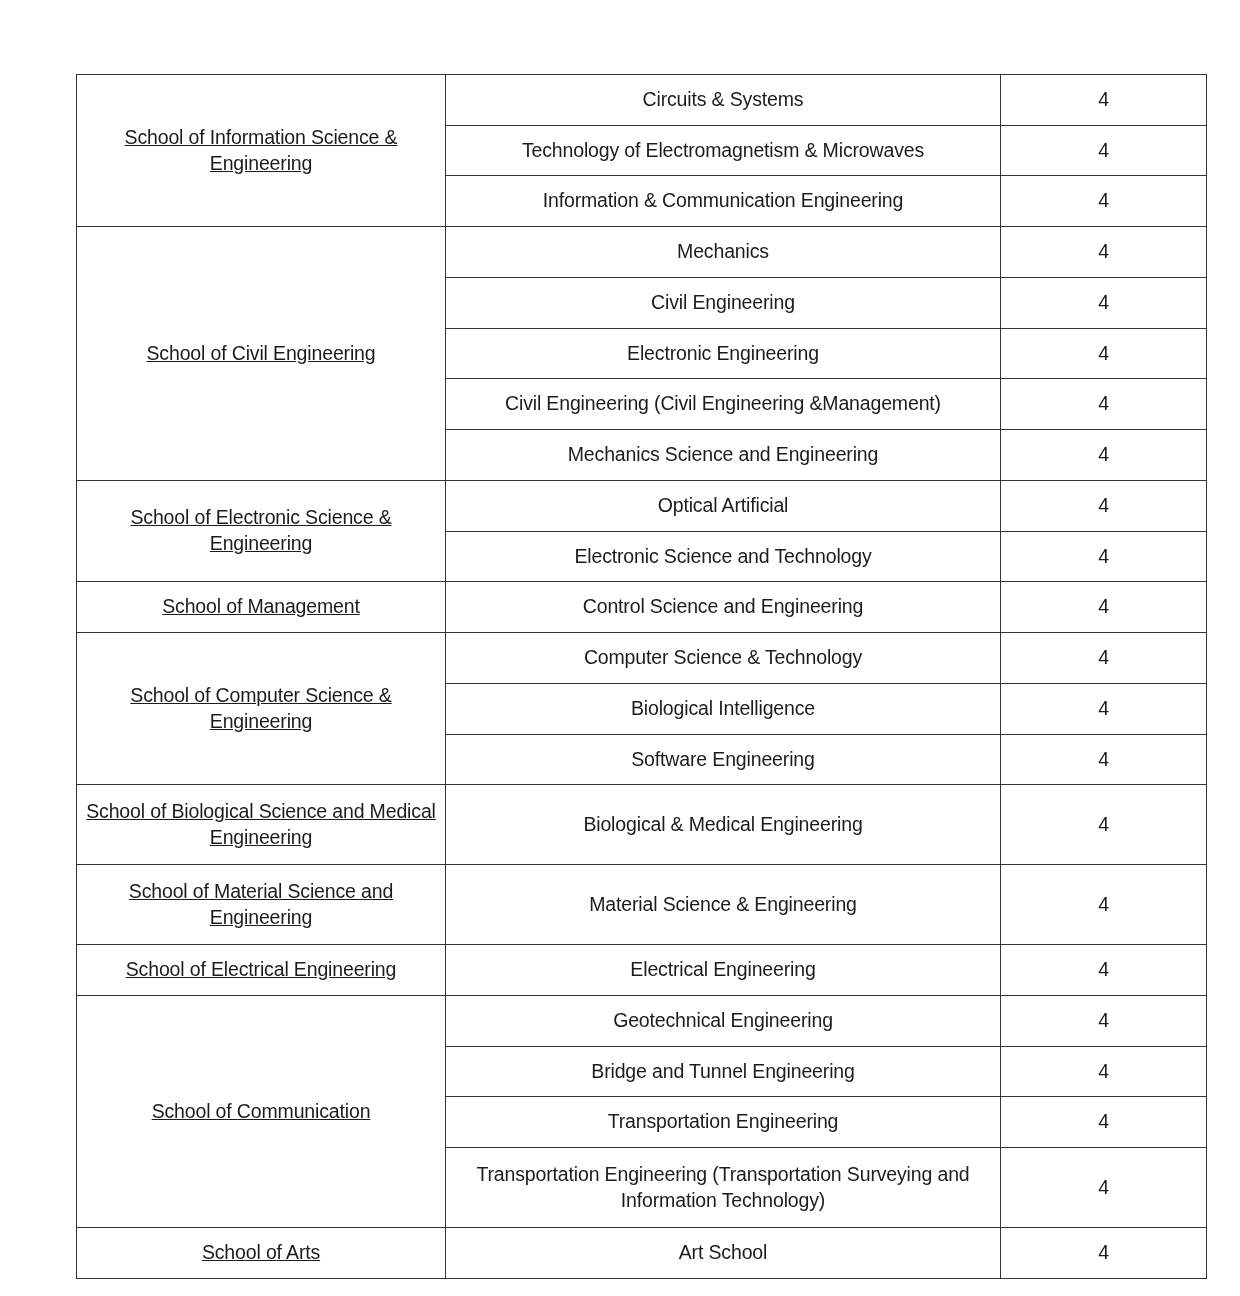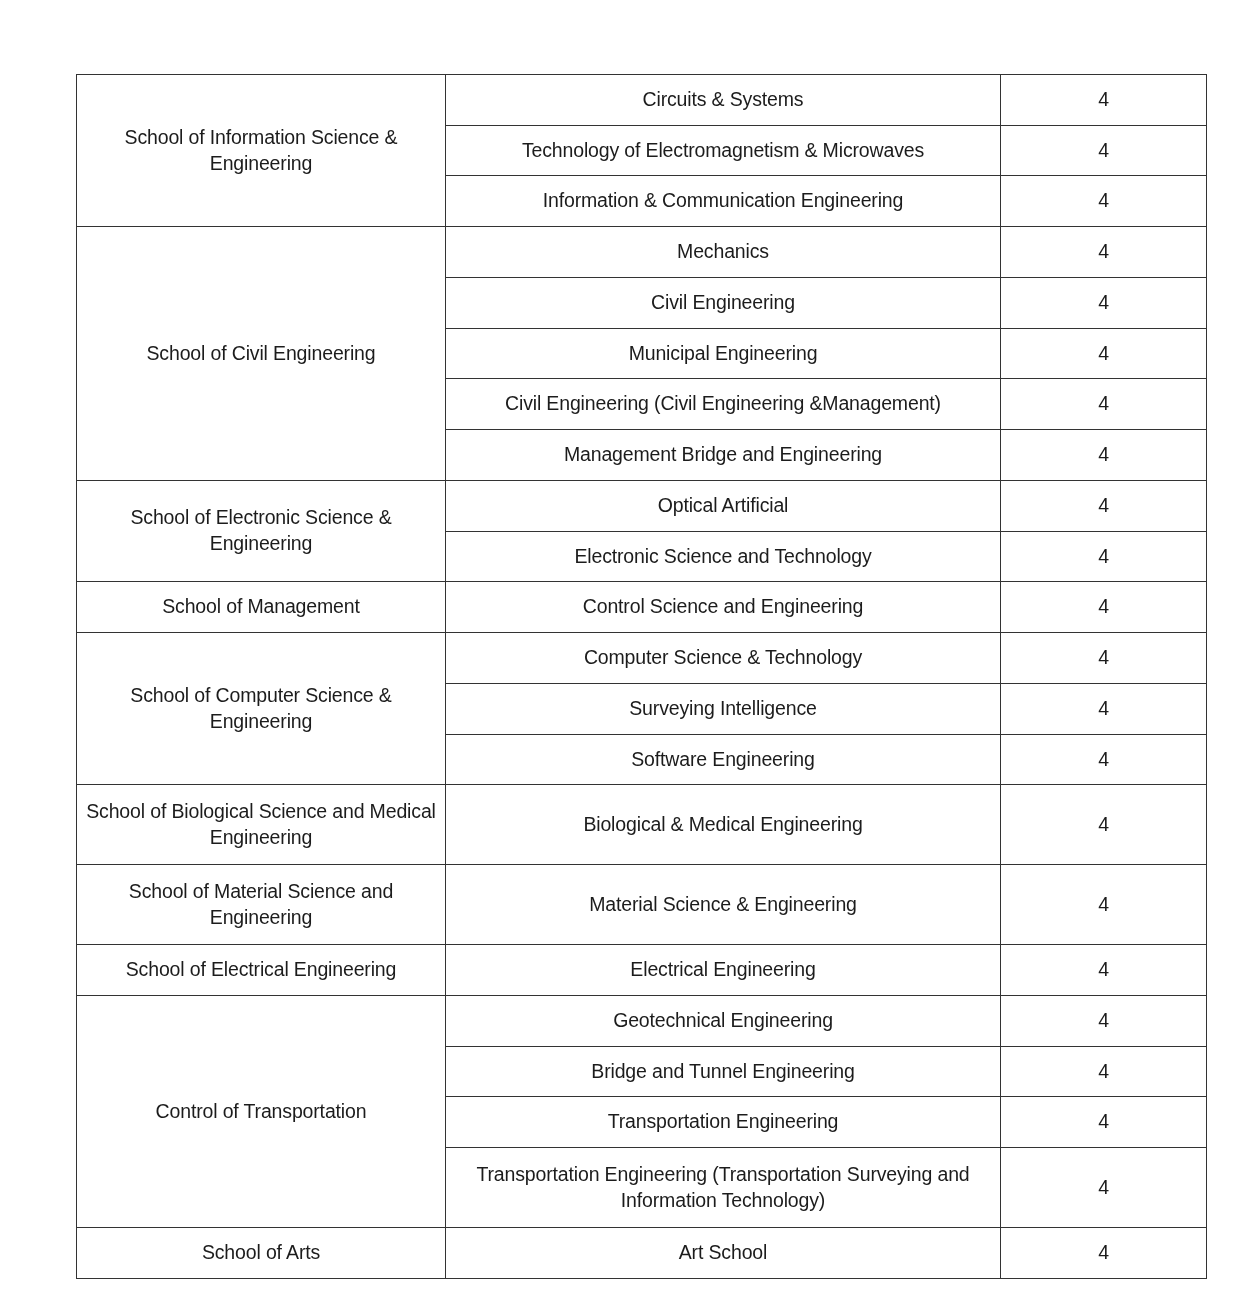"School of Information Science &" td.col-school { text-decoration: none -> underline }
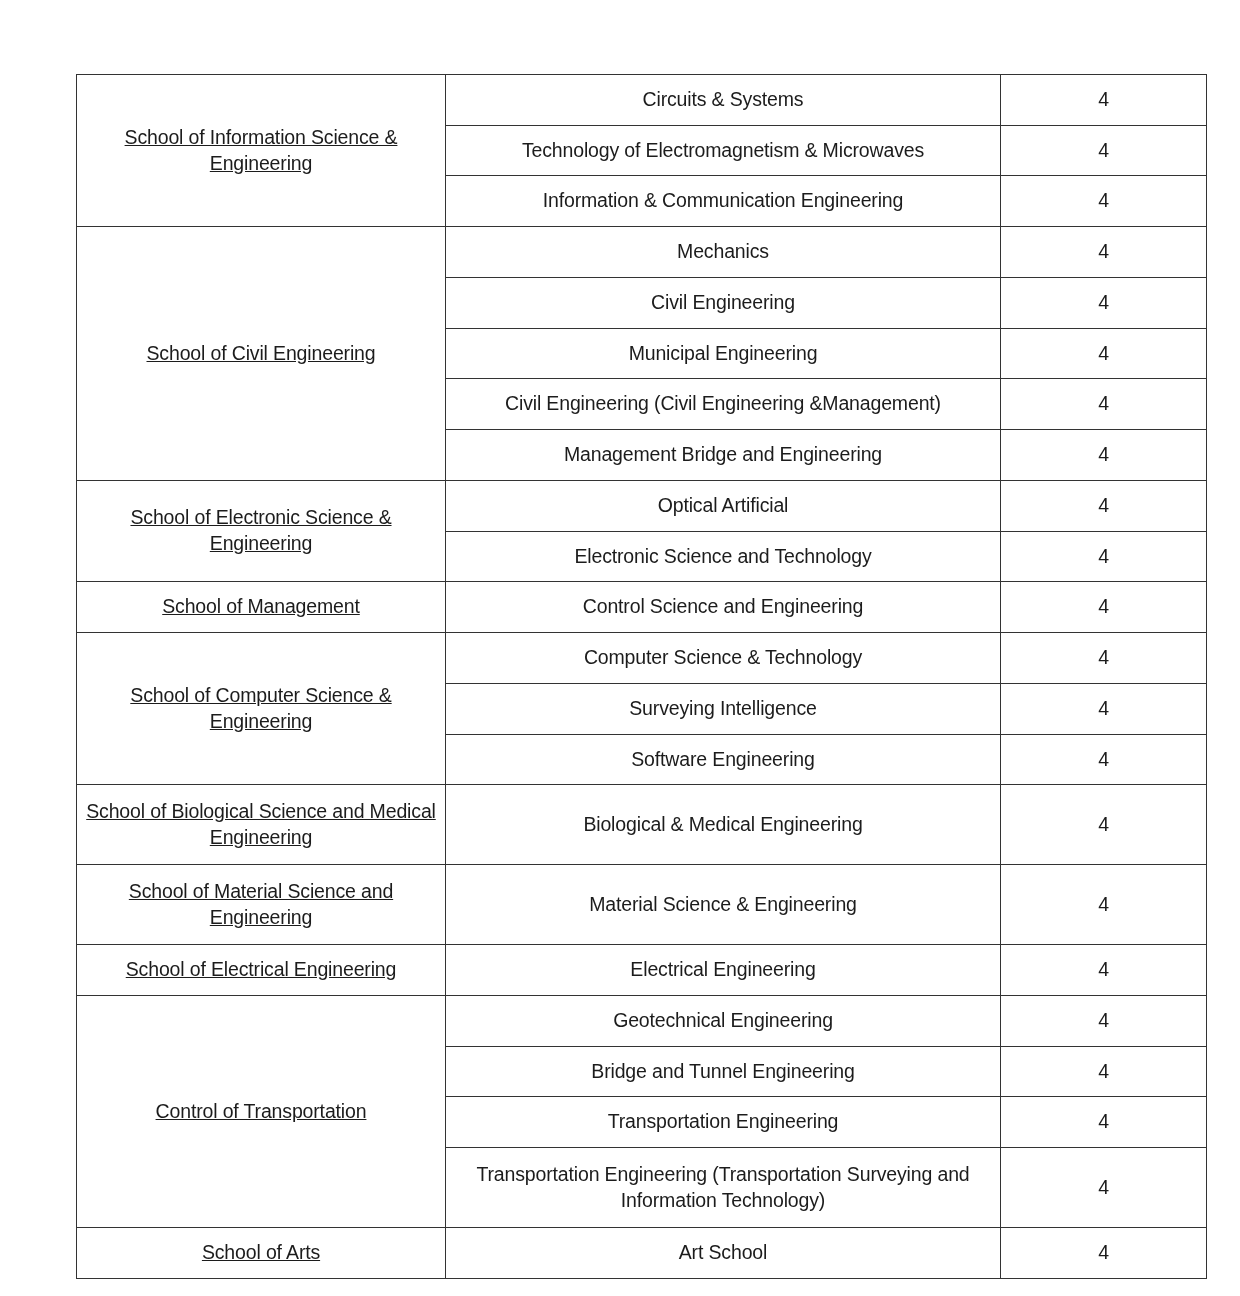"Municipal Engineering" span.cell-text { text: Municipal -> Electronic }
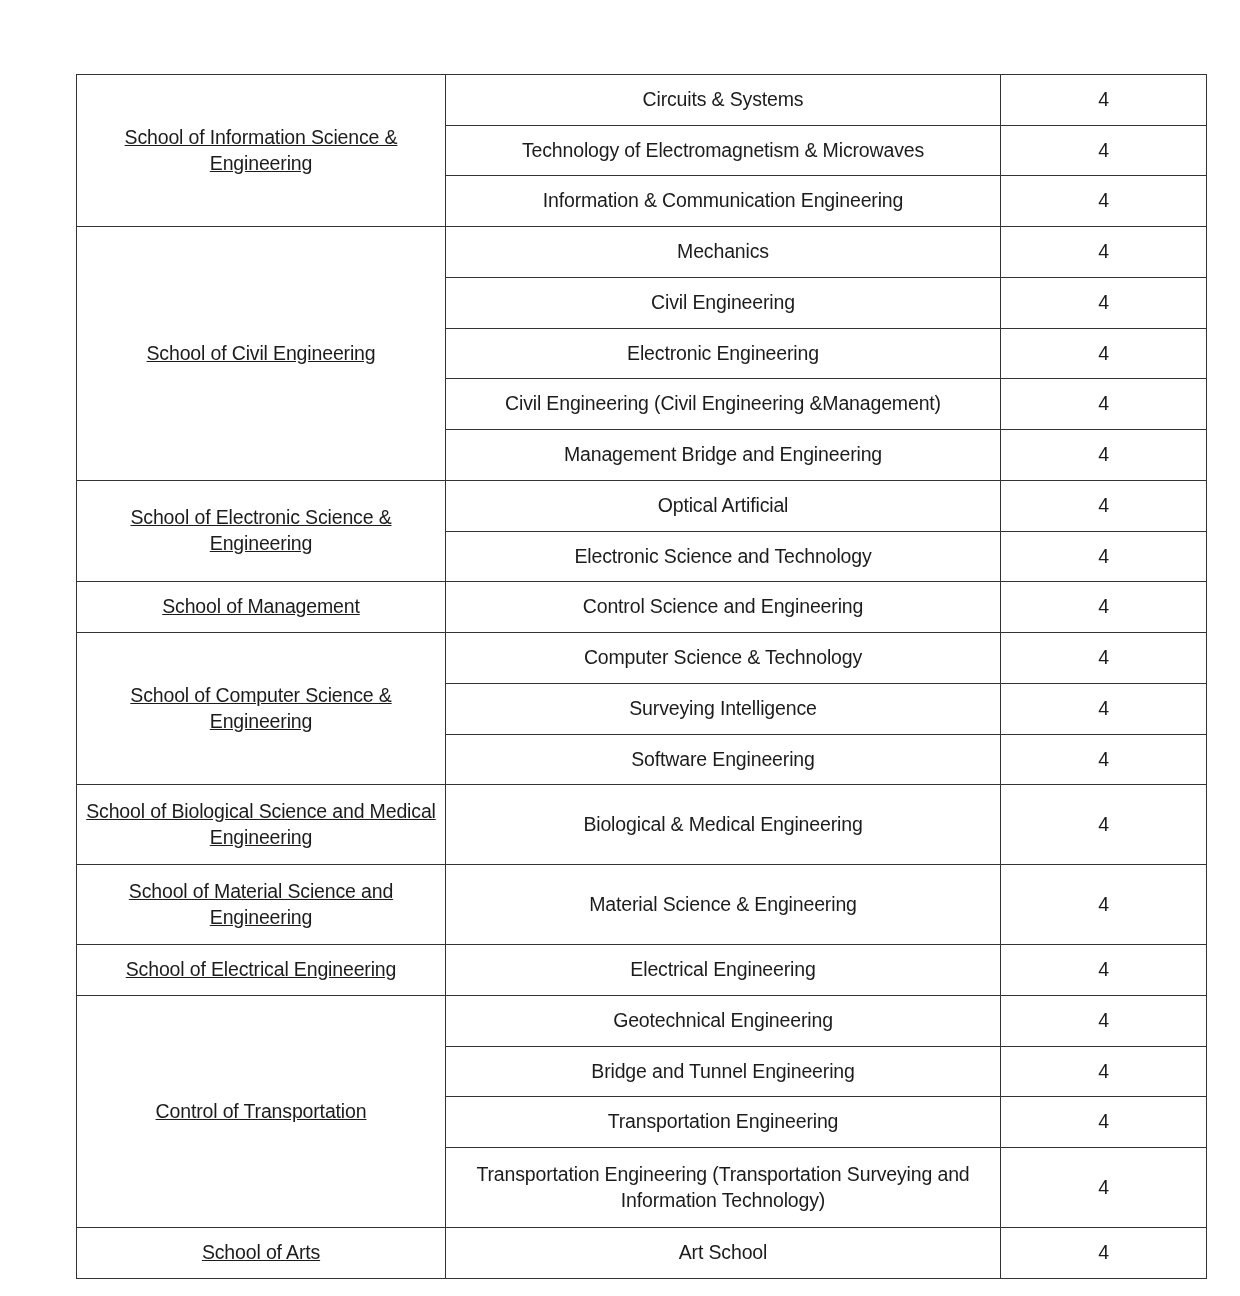"Management Bridge and Engineering" span.cell-text { text: Management Bridge -> Mechanics Science }
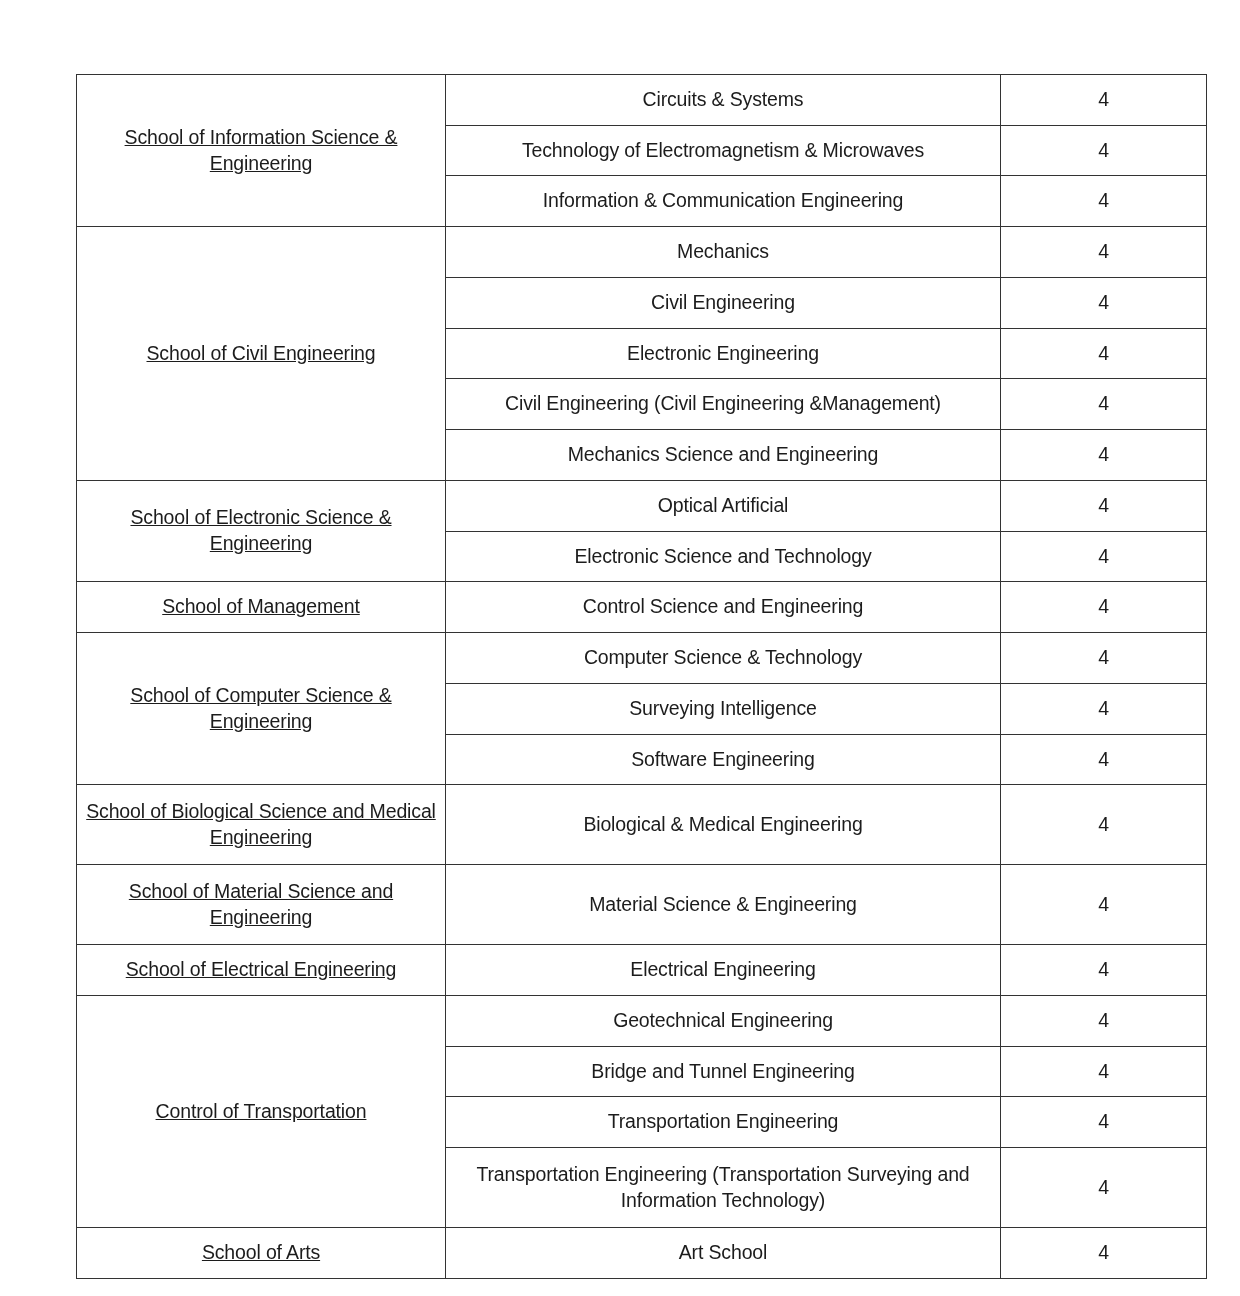"Surveying Intelligence" span.cell-text { text: Surveying -> Biological }
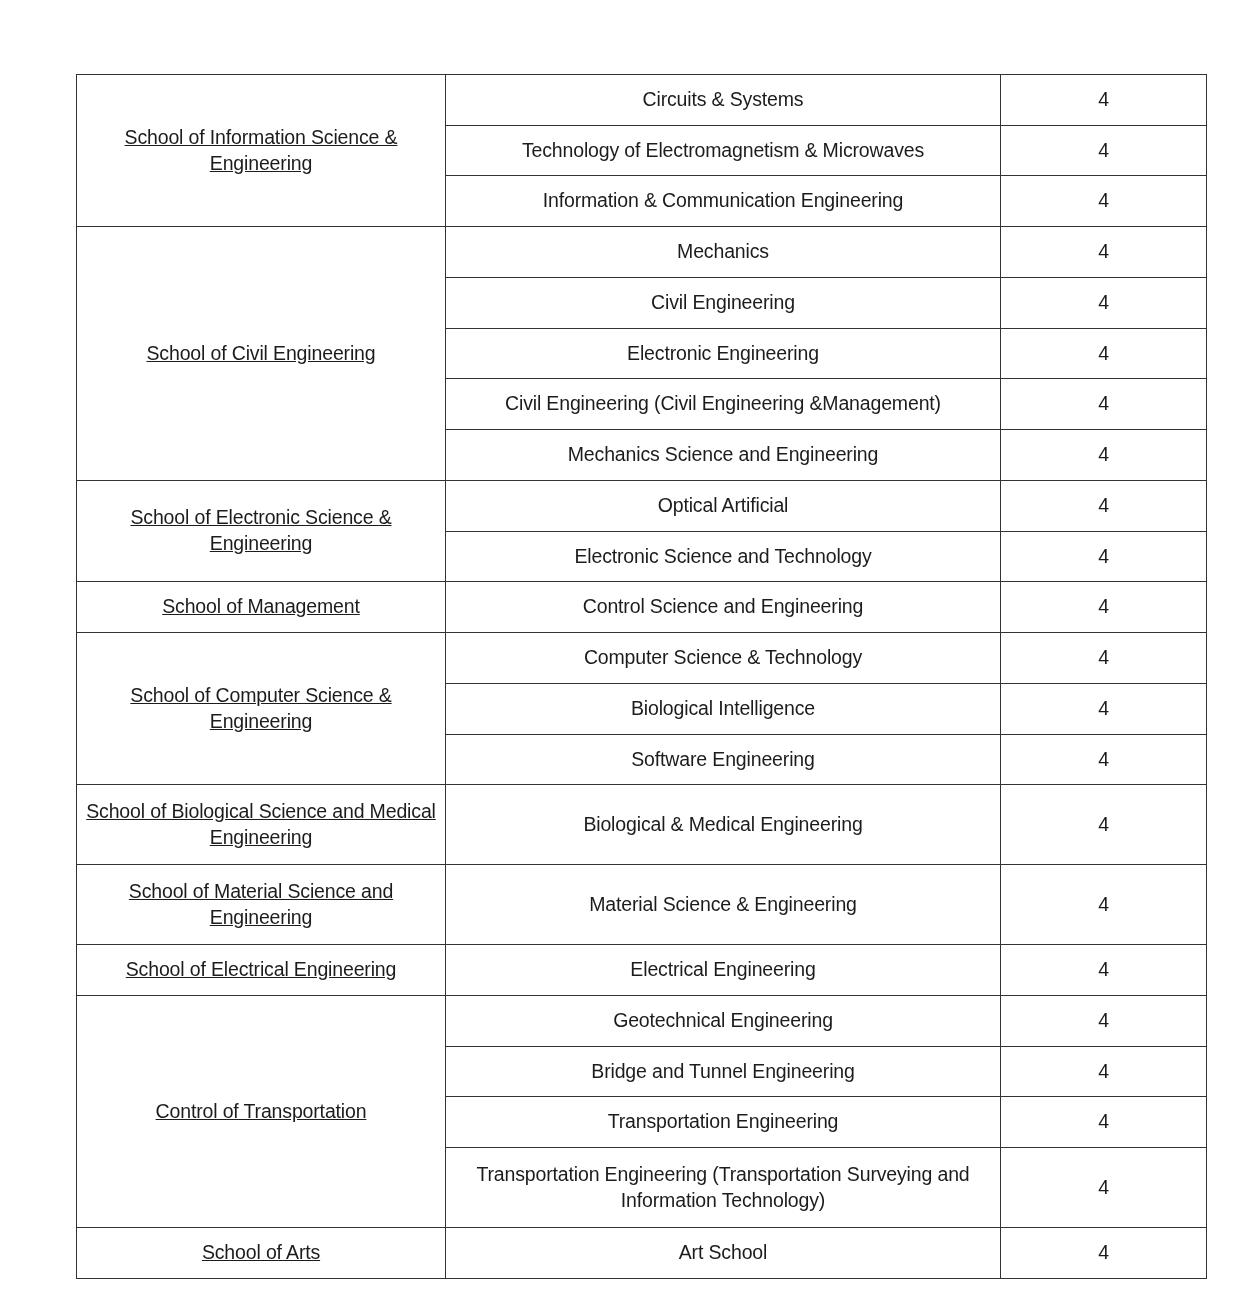"Control of Transportation" span.cell-text { text: Control of Transportation -> School of Communication }
